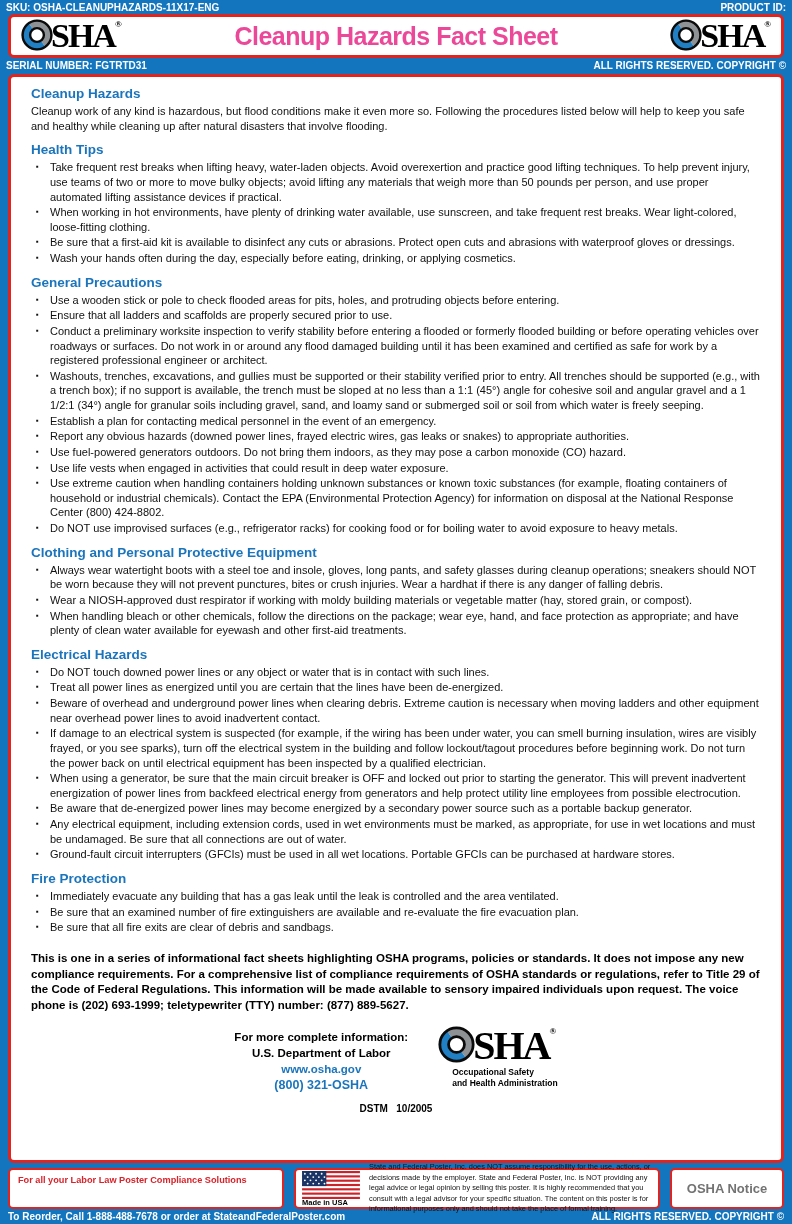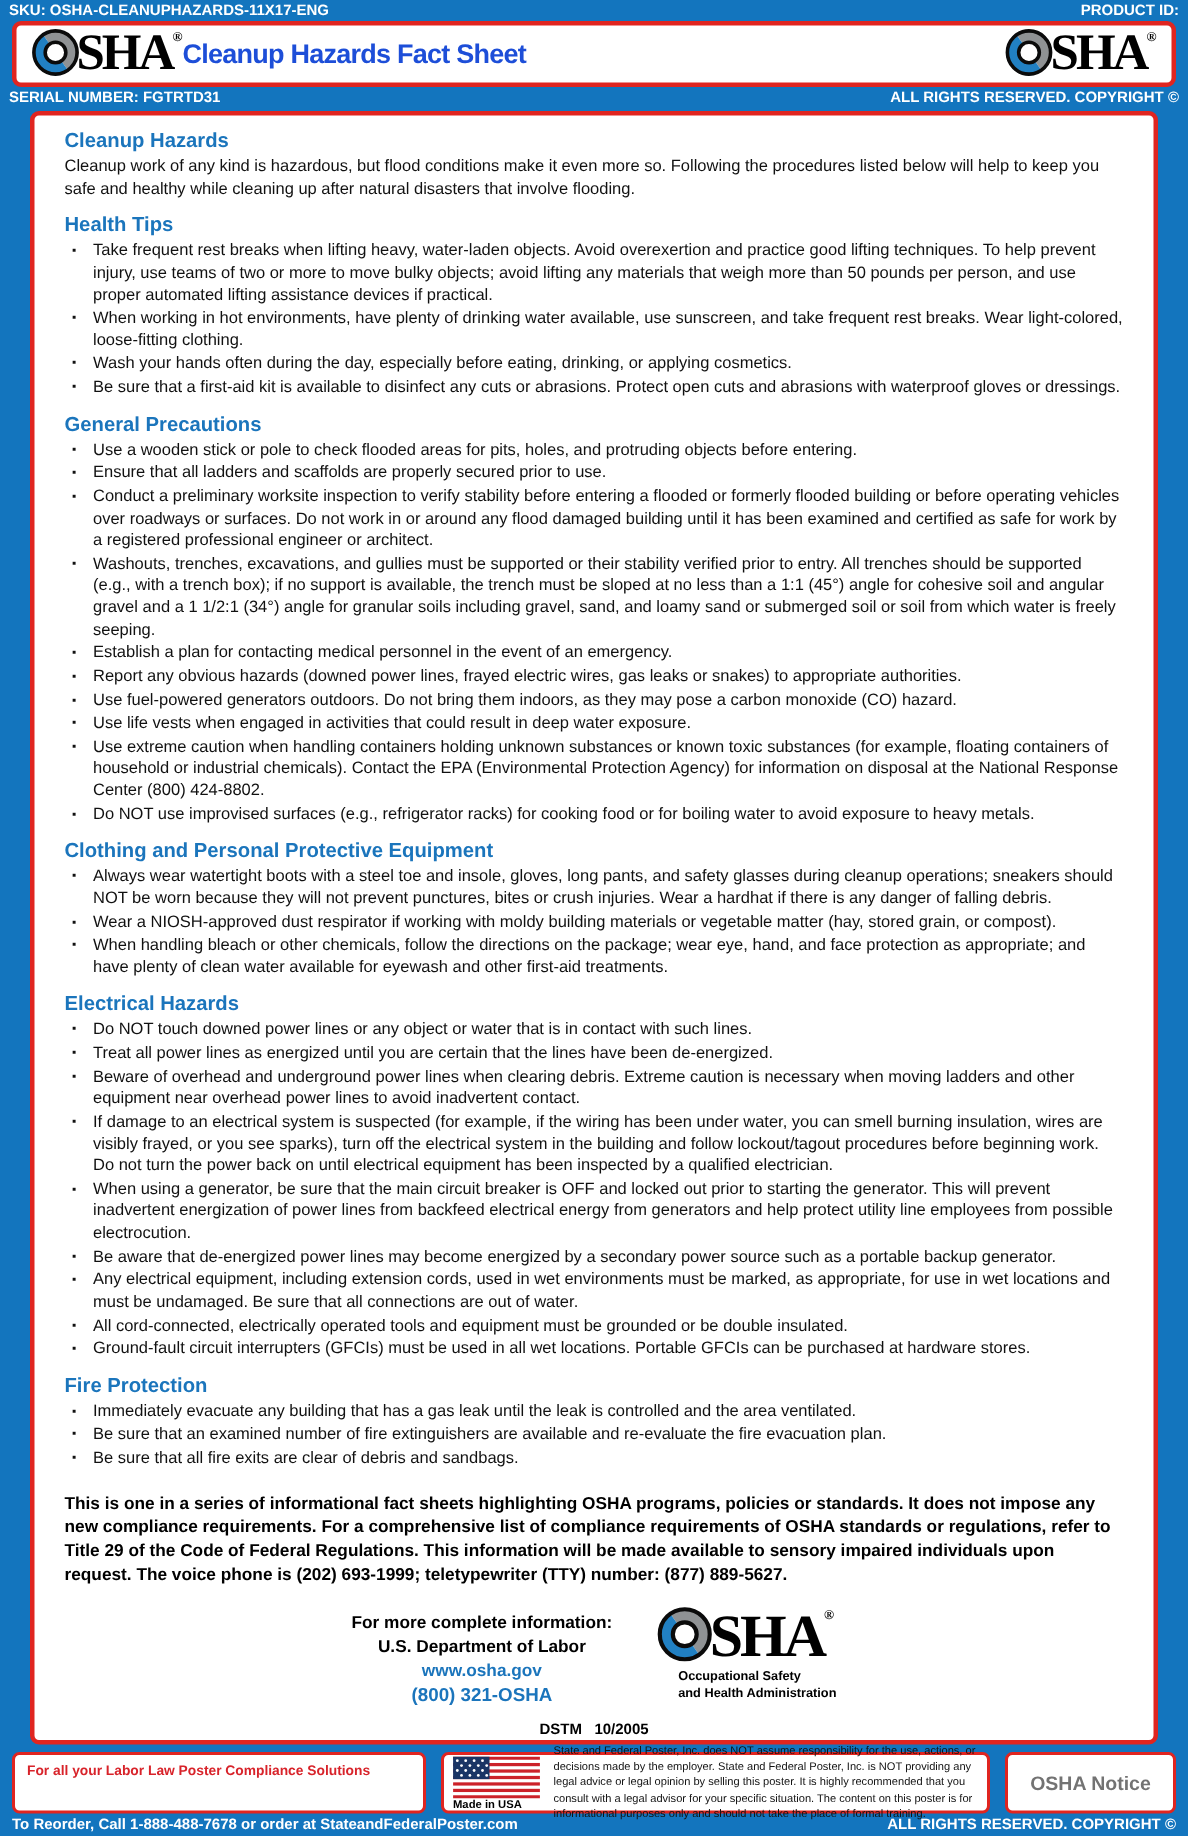"Cleanup Hazards Fact Sheet" .header-title { color: #1d4ed8 -> #ec4899; font-size: 18px -> 25px; text-align: left -> center }
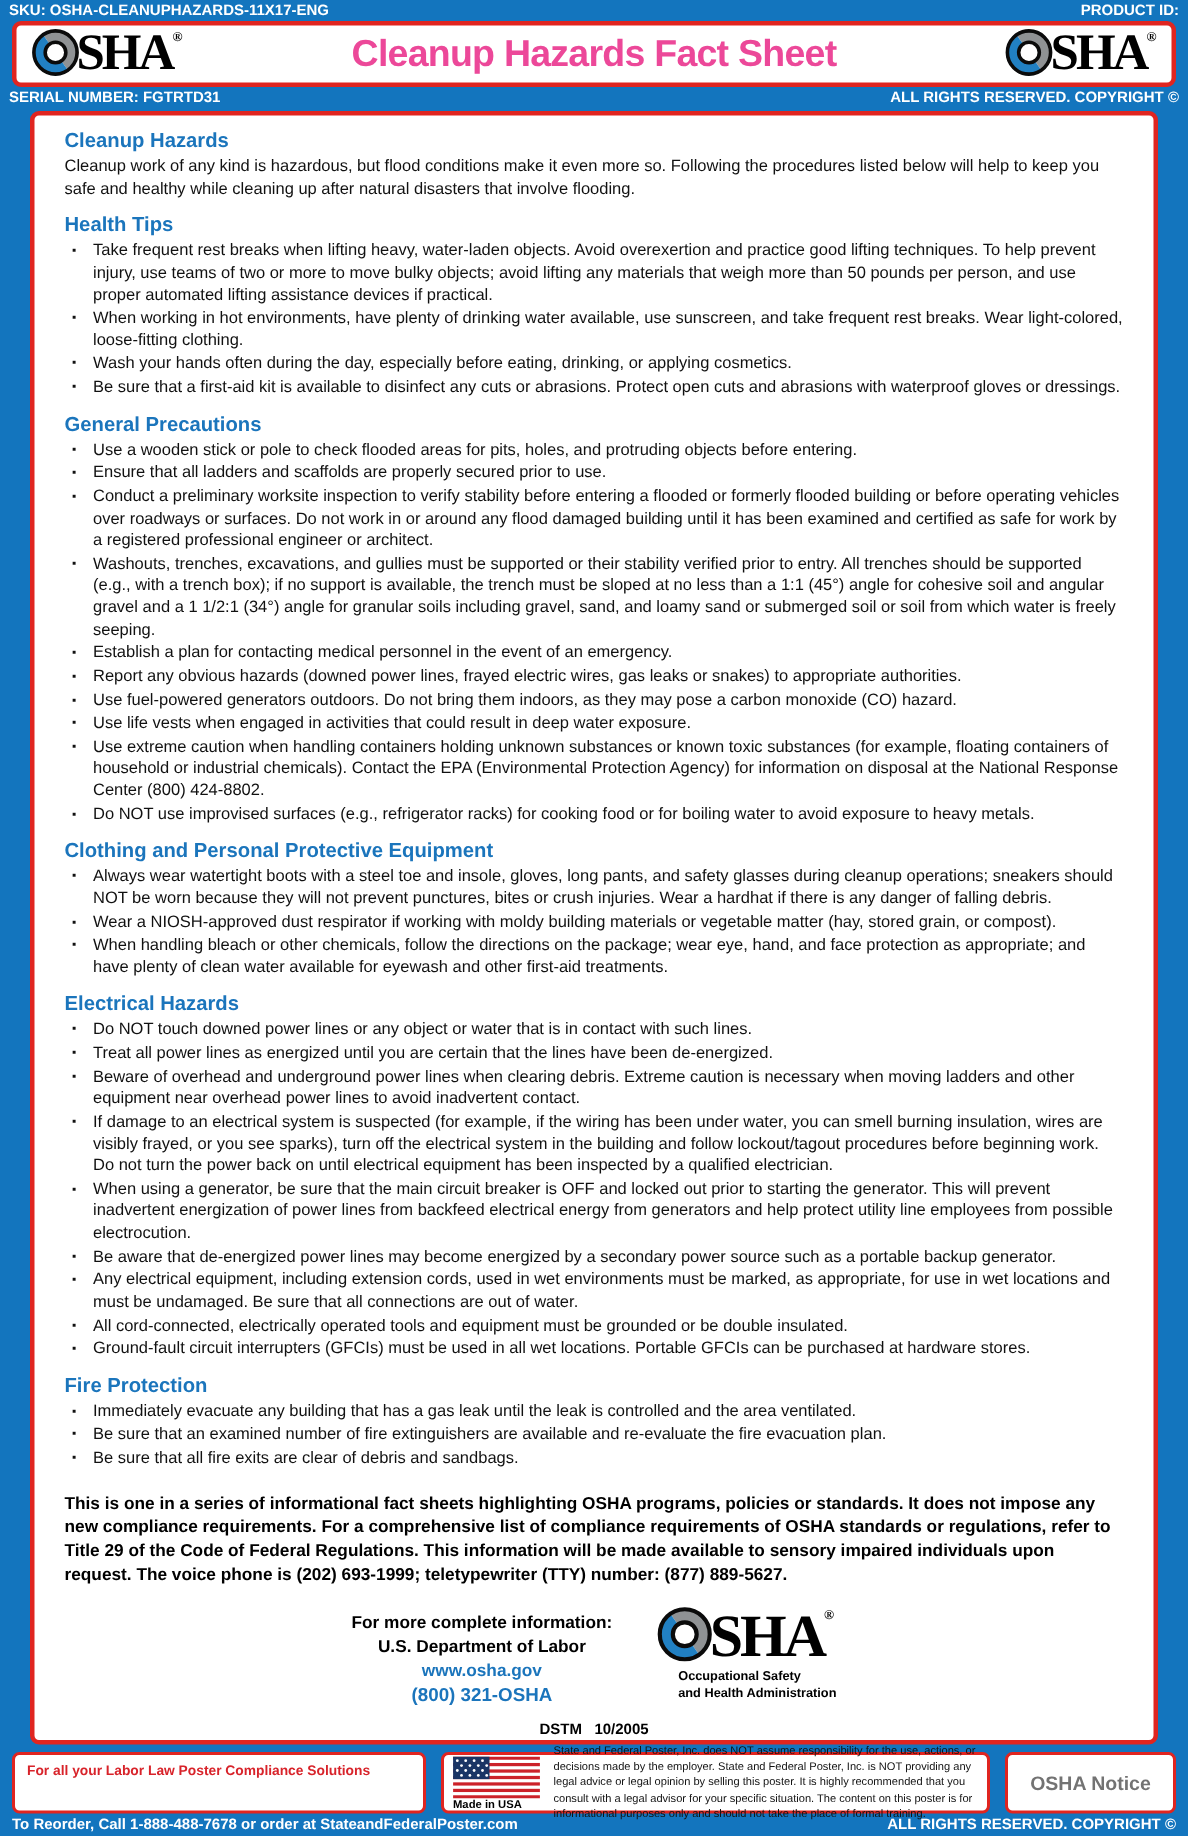"Cleanup Hazards" .main-box { margin: 2px 20px 0 -> 2px 8px 0 }
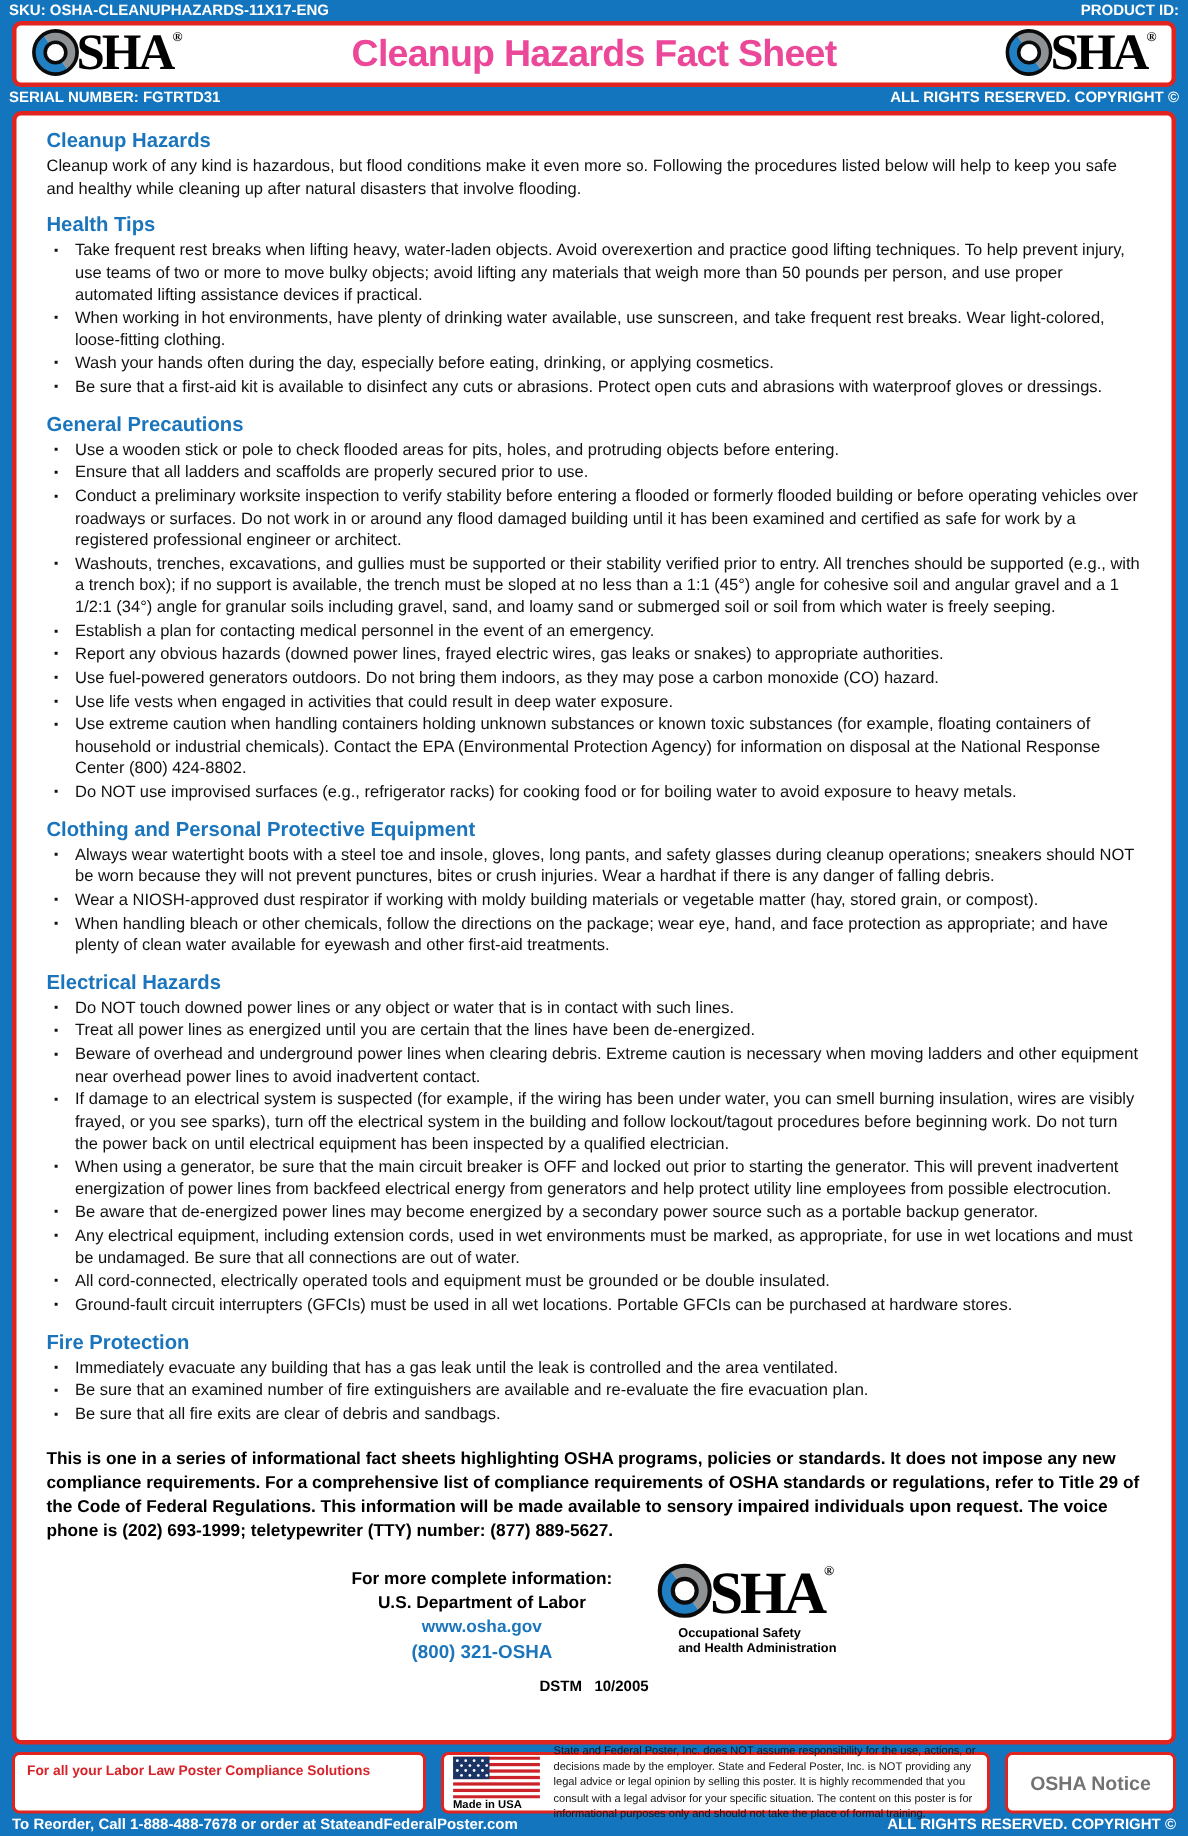"Wash your hands often during" li { order: before "Be sure that a first-aid" -> after "Be sure that a first-aid" }
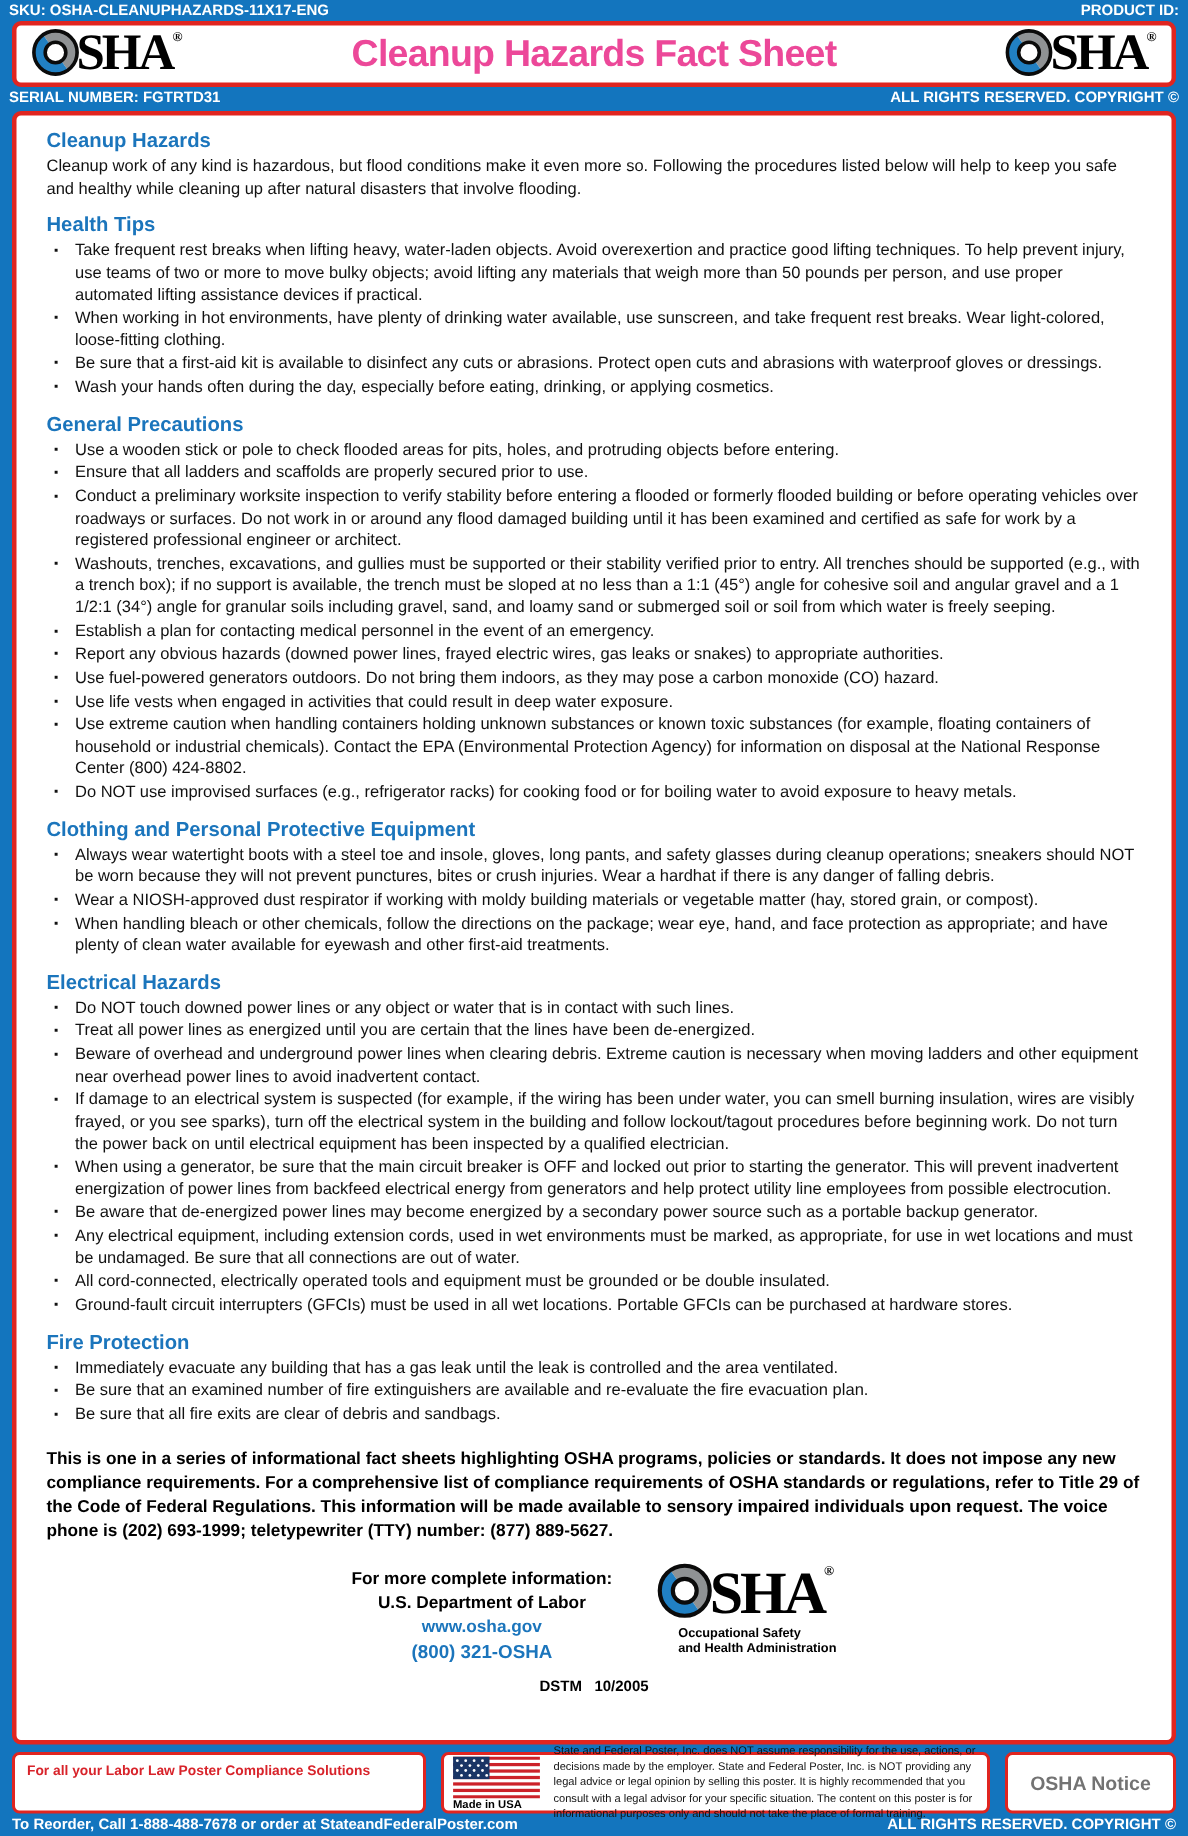"All cord-connected, electrically" li { html: <li>All cord-connected, electrically operated tools and equipment must be grounded or be double insulated.</li> -> none }
